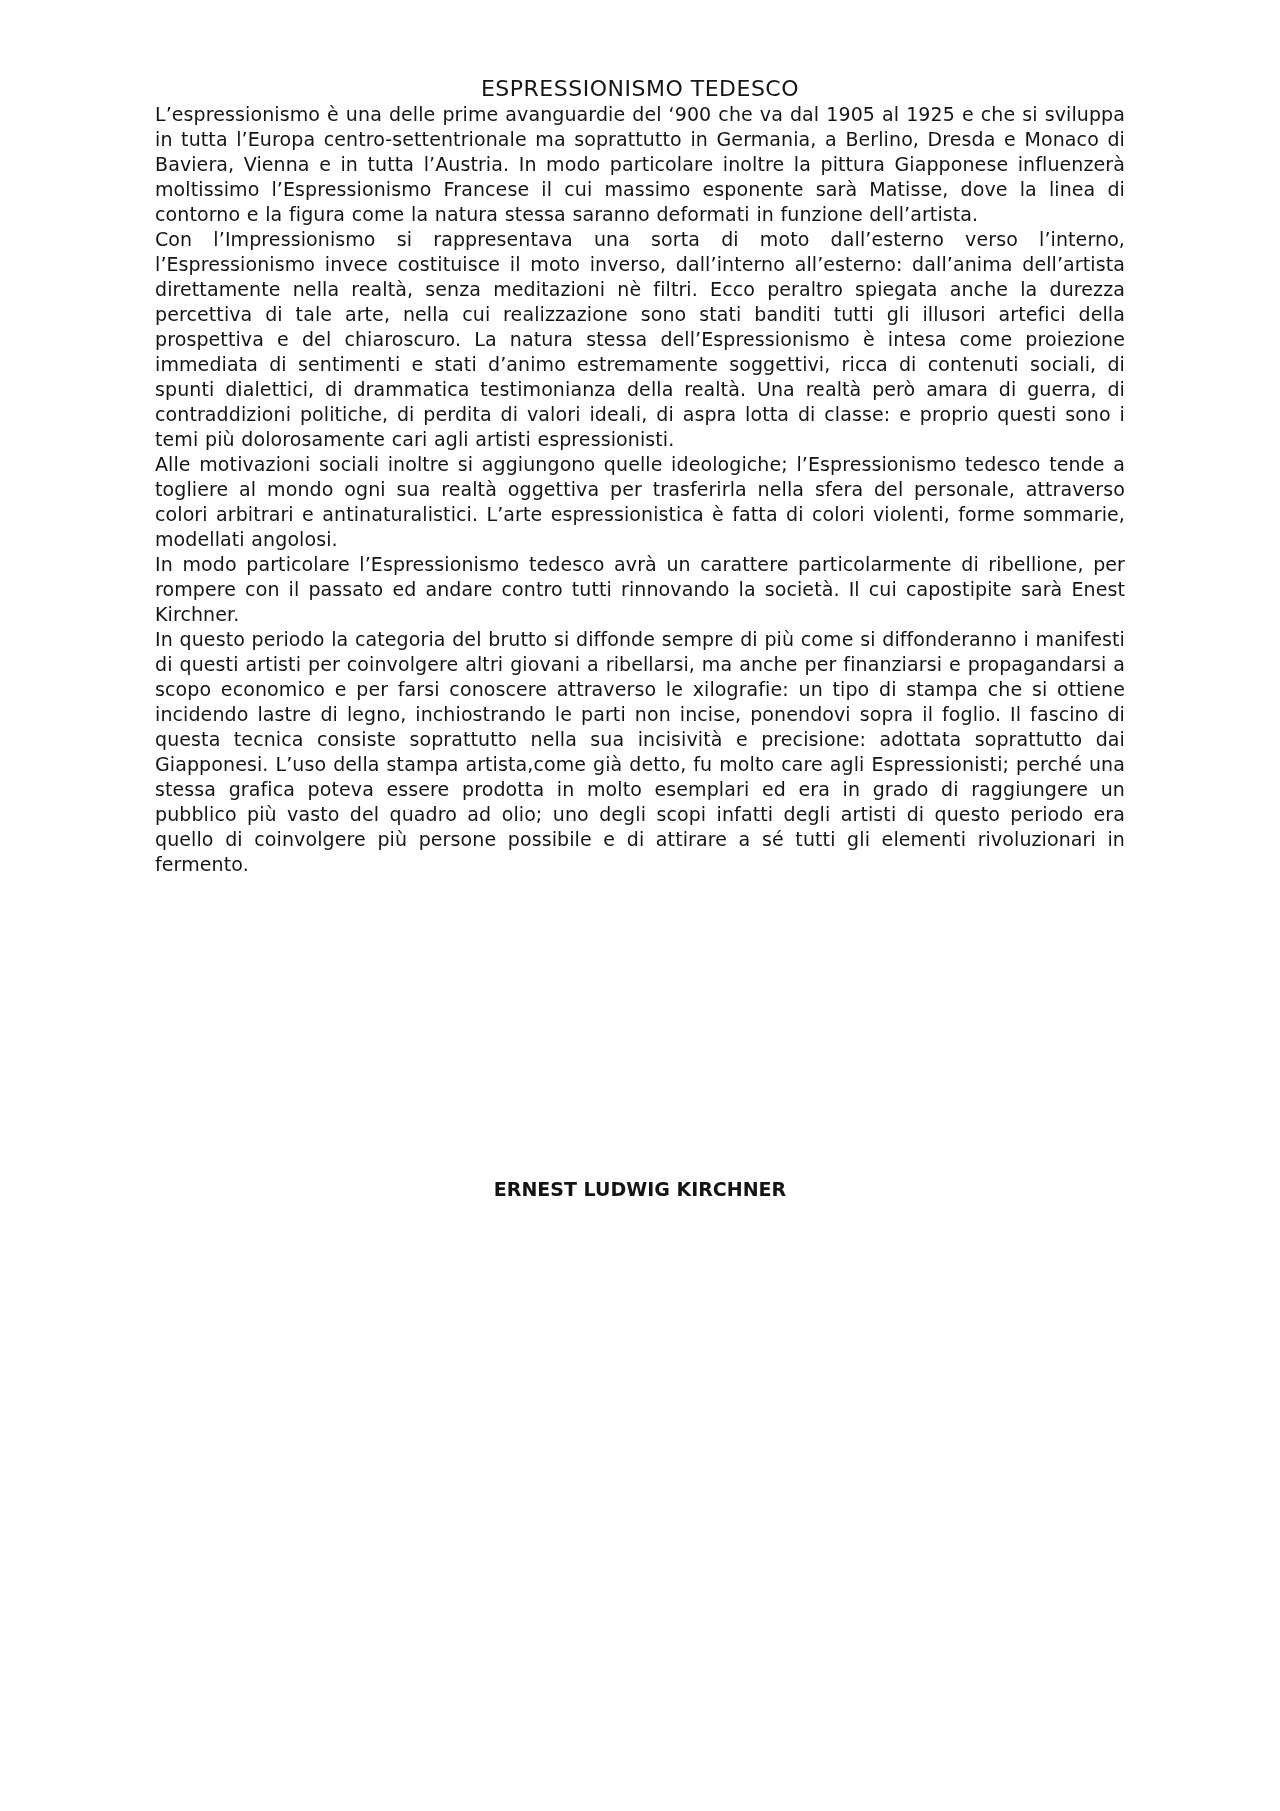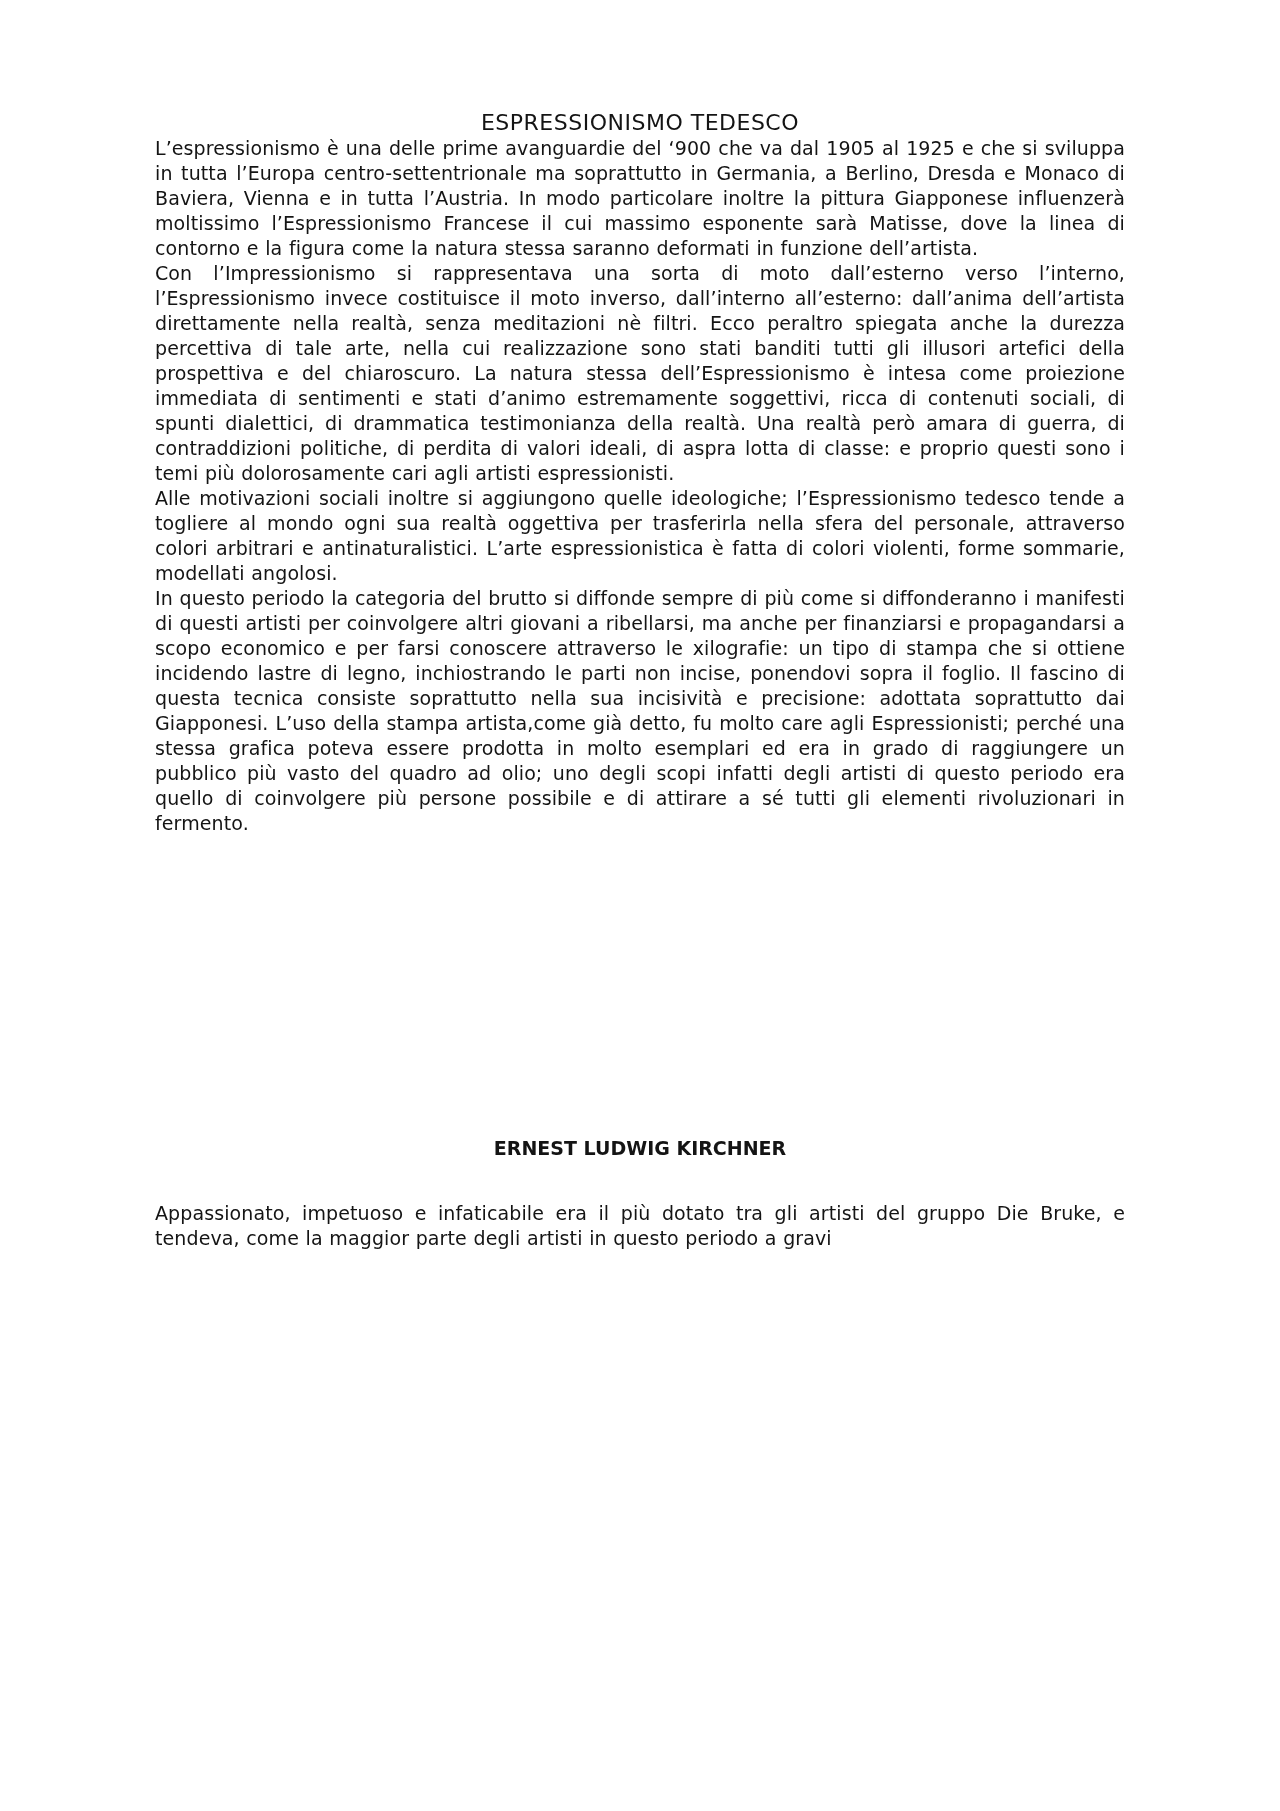"ESPRESSIONISMO TEDESCO" .doc-title { padding-top: 110px -> 76px }
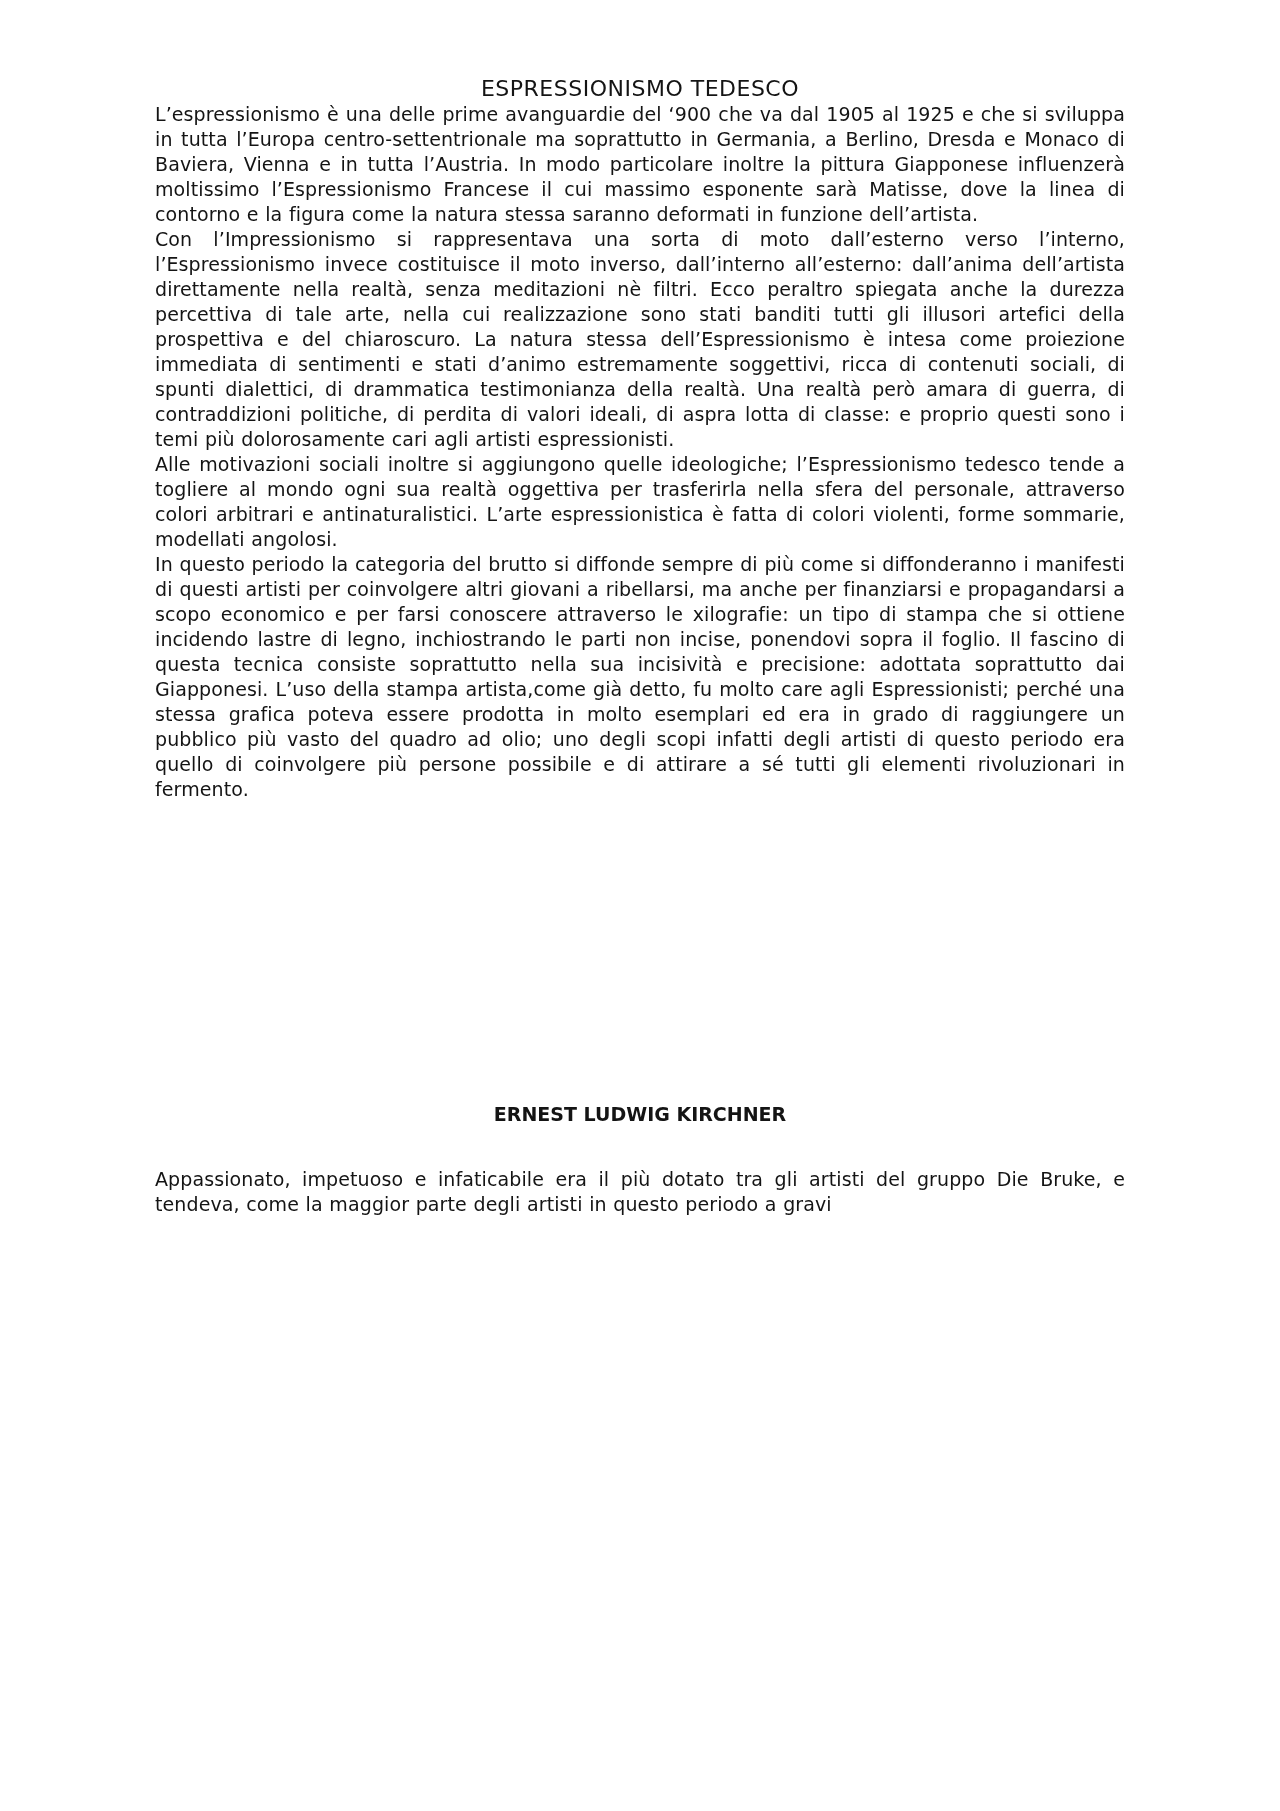"In modo particolare l’Espressionismo" p { html: none -> <p>In modo particolare l’Espressionismo tedesco avrà un carattere particolarmente di ribellione, per rompere con il passato ed andare contro tutti rinnovando la società. Il cui capostipite sarà Enest Kirchner.</p> }
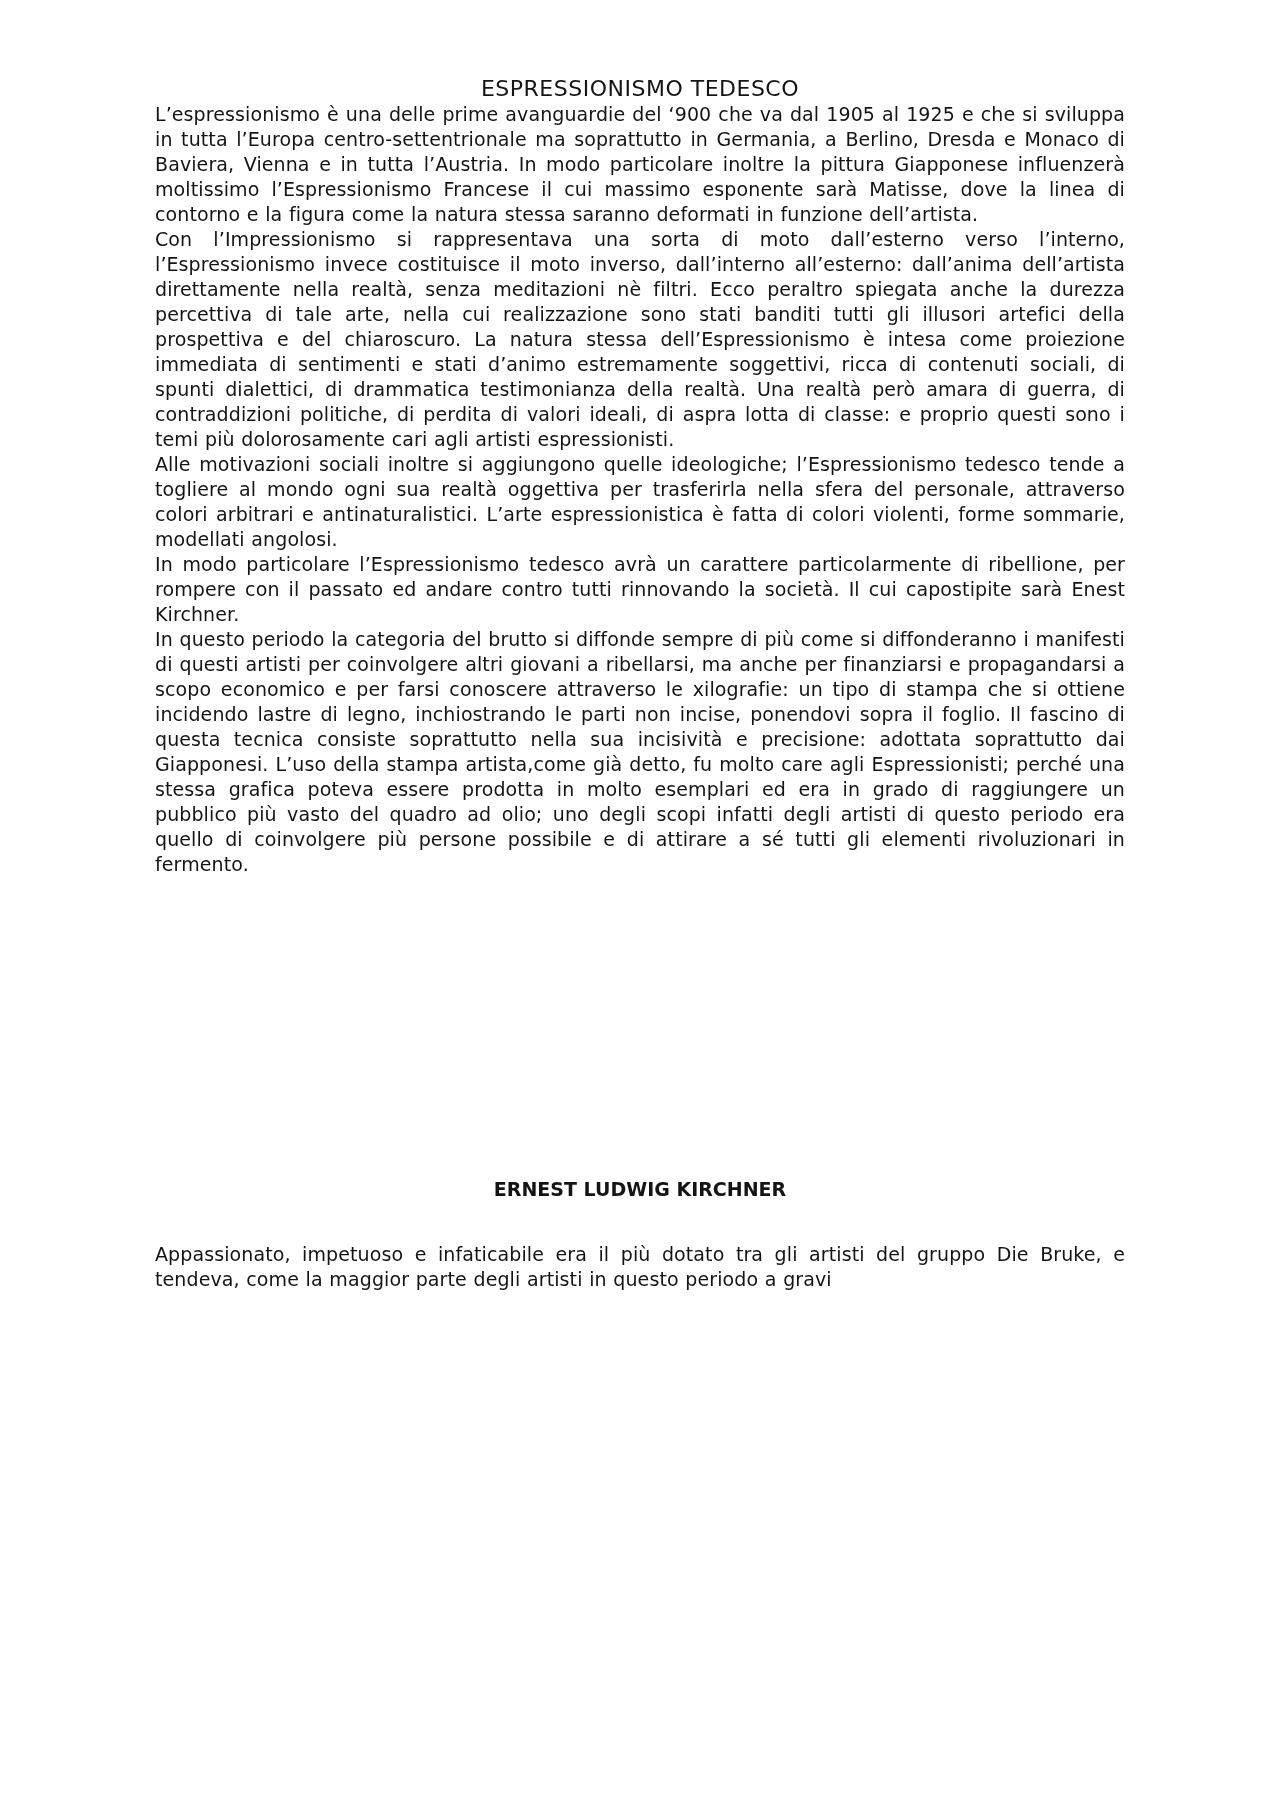"Appassionato, impetuoso e infaticabile" p { html: <p>Appassionato, impetuoso e infaticabile era il più dotato tra gli artisti del gruppo Die Bruke, e tendeva, come la maggior parte degli artisti in questo periodo a gravi</p> -> none }
